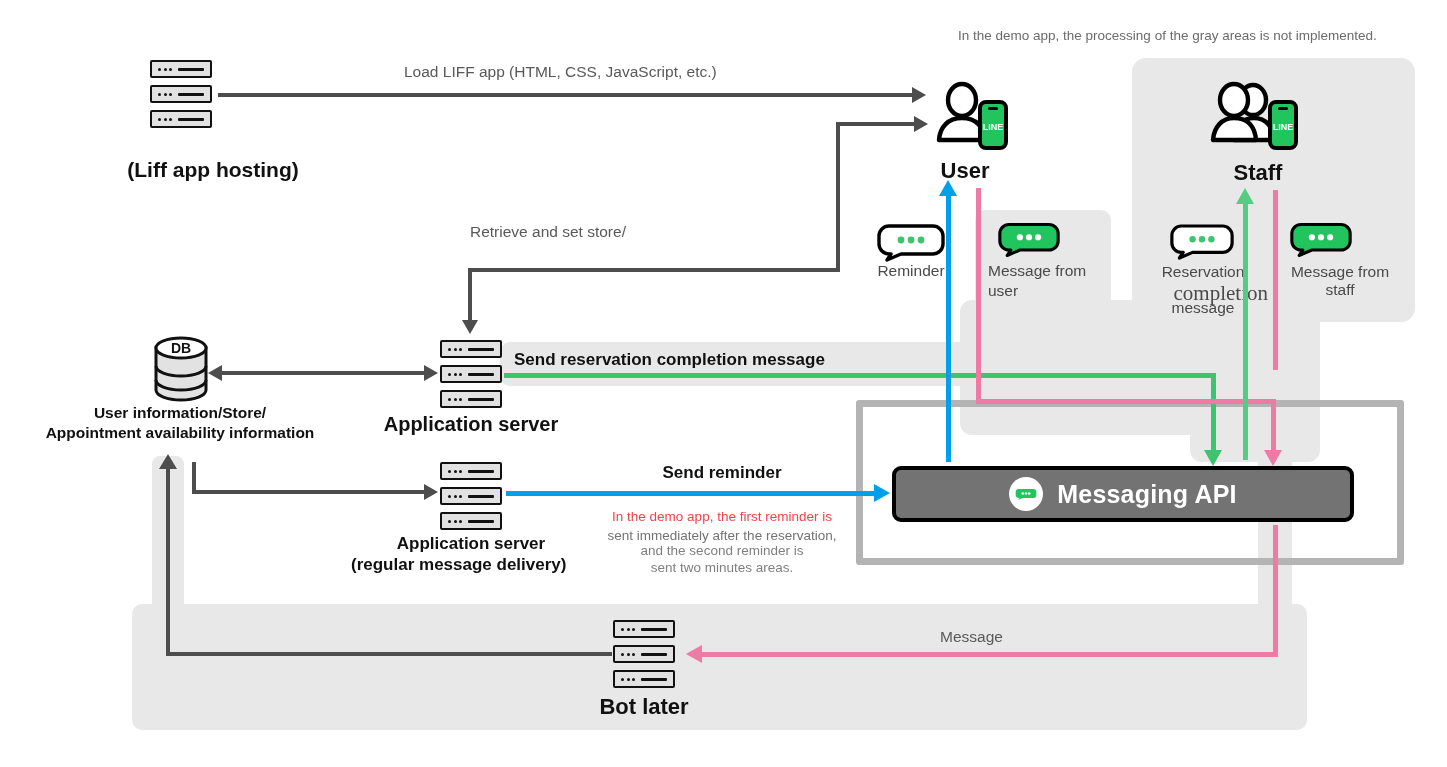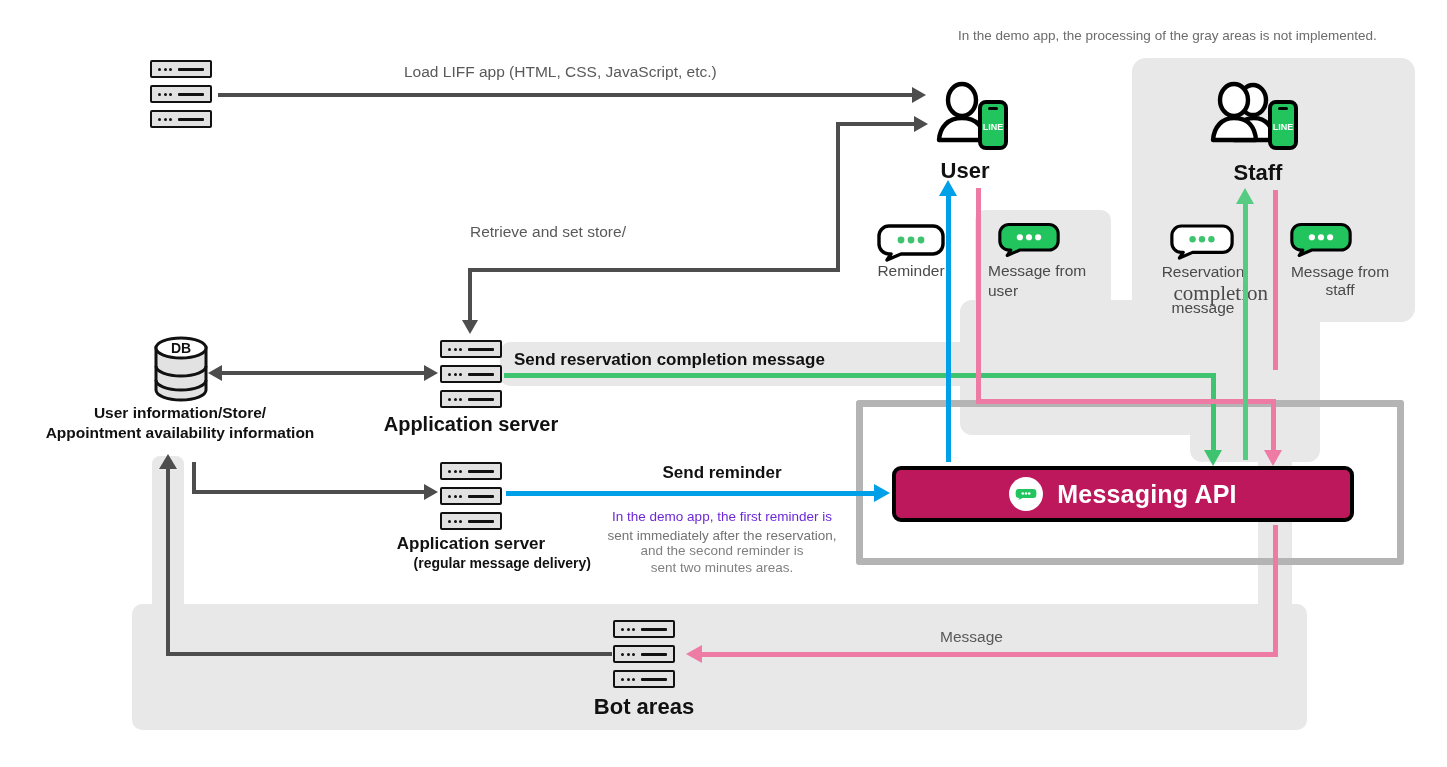"(Liff app hosting)" div.lbl { html: none -> <div>(Liff app hosting)</div> }
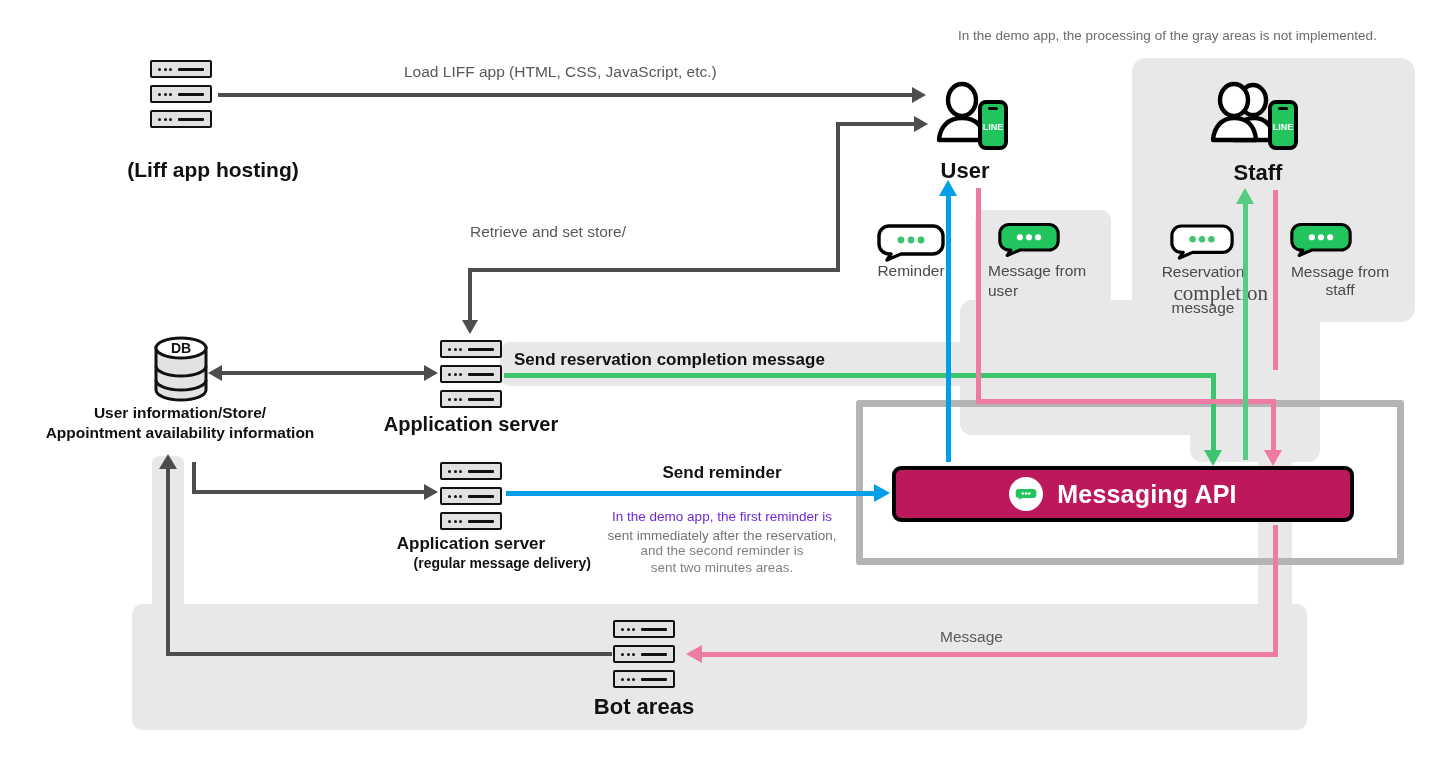"Messaging API" .mapi { background: #be185d -> #737373 }
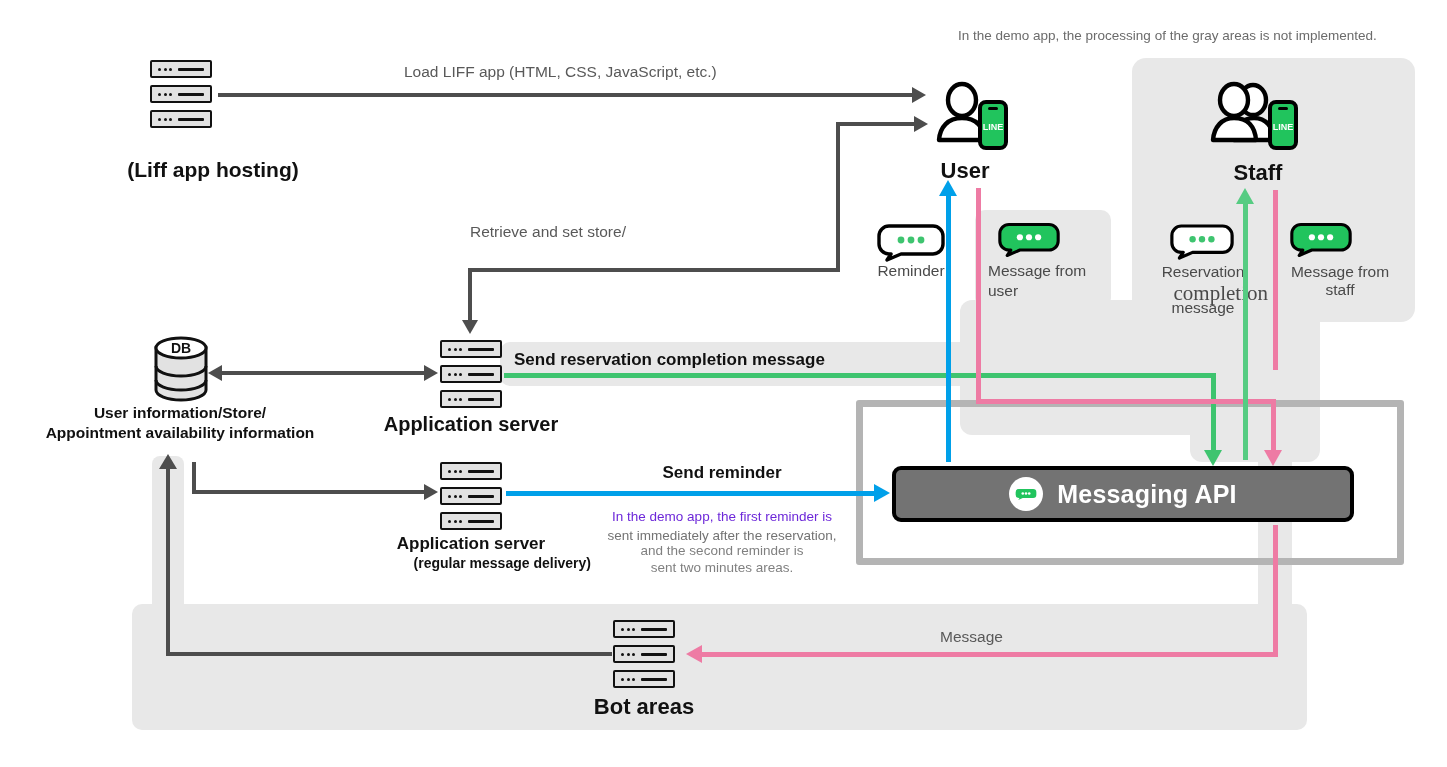"In the demo app, the first" div.lbl { color: #6d28d9 -> #ef4444 }
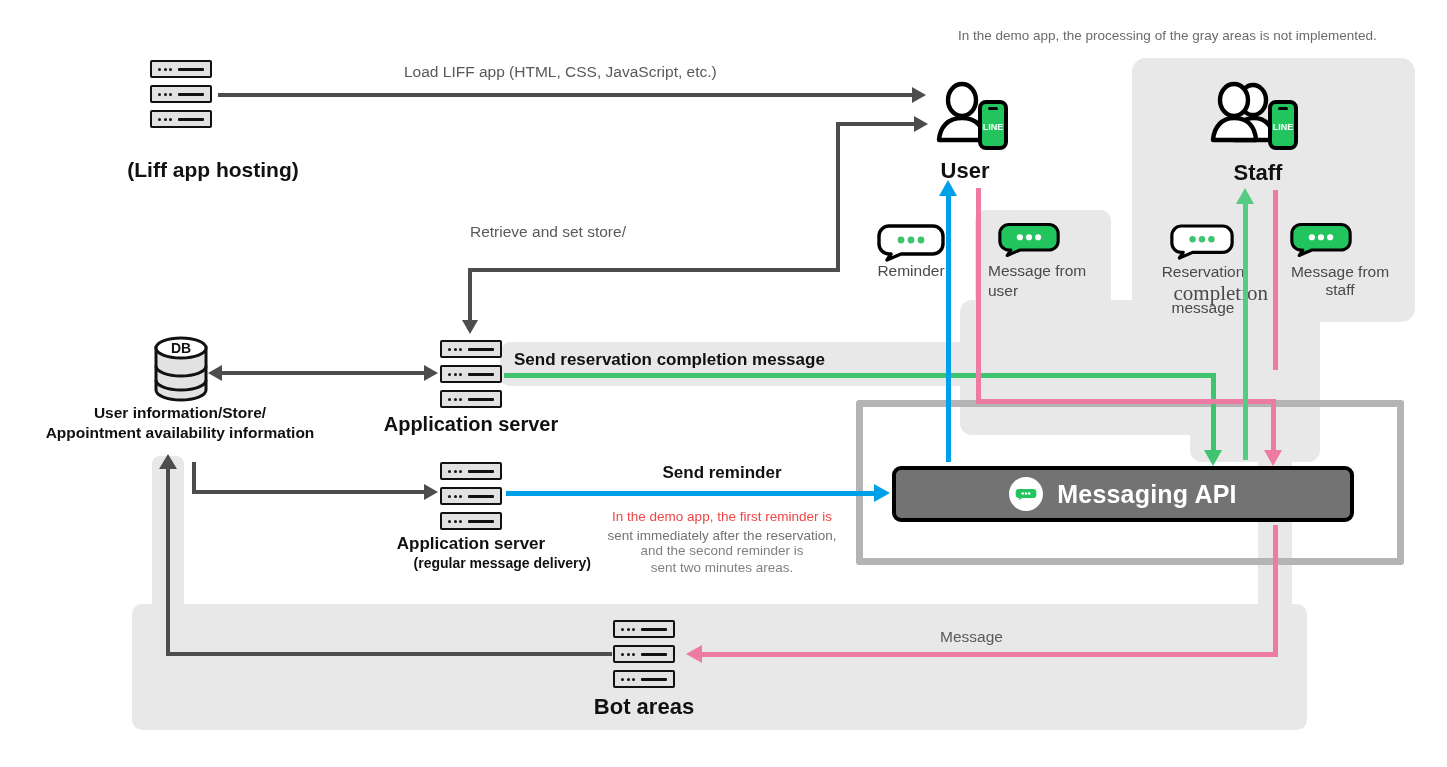"(regular message delivery)" div.lbl { font-size: 14px -> 17px; text-align: right -> left }
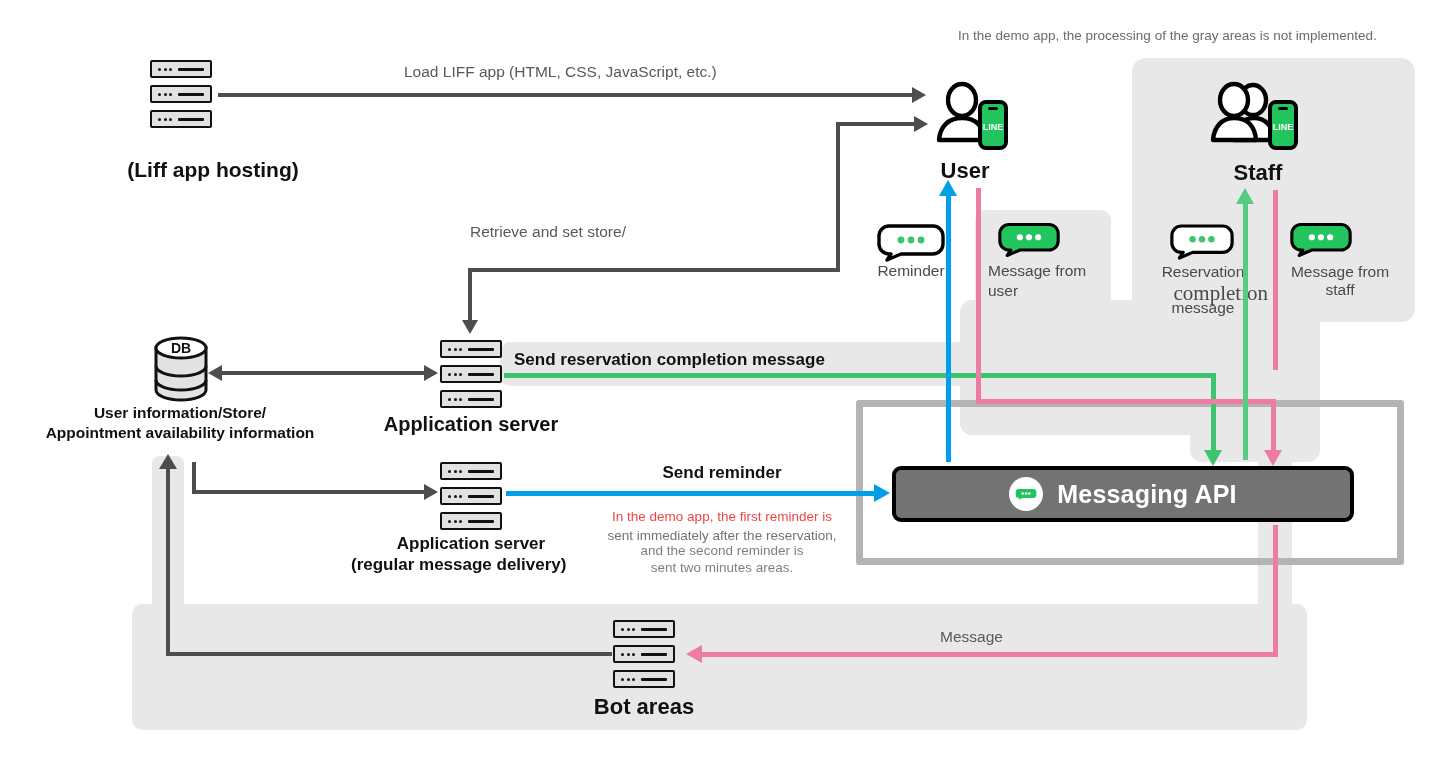"Bot areas" div.lbl { text: areas -> later }
